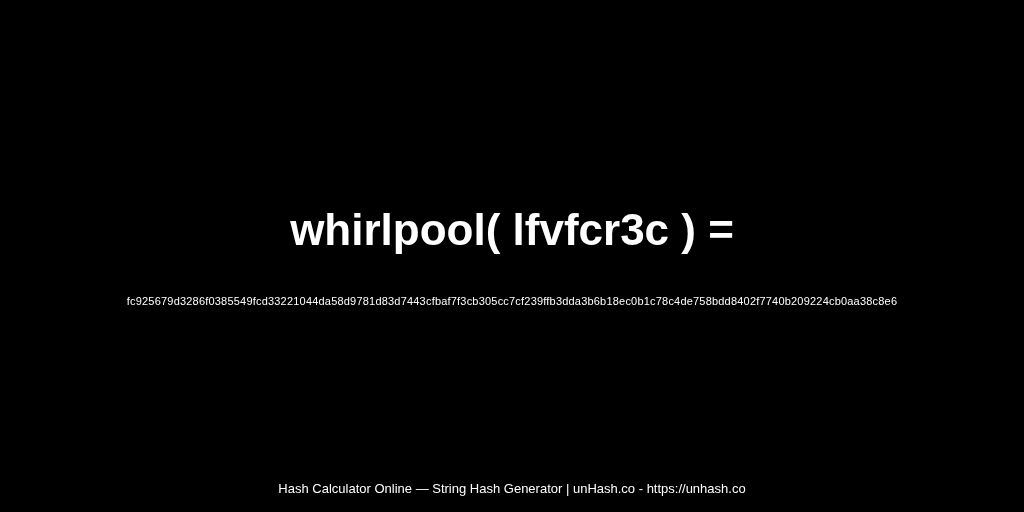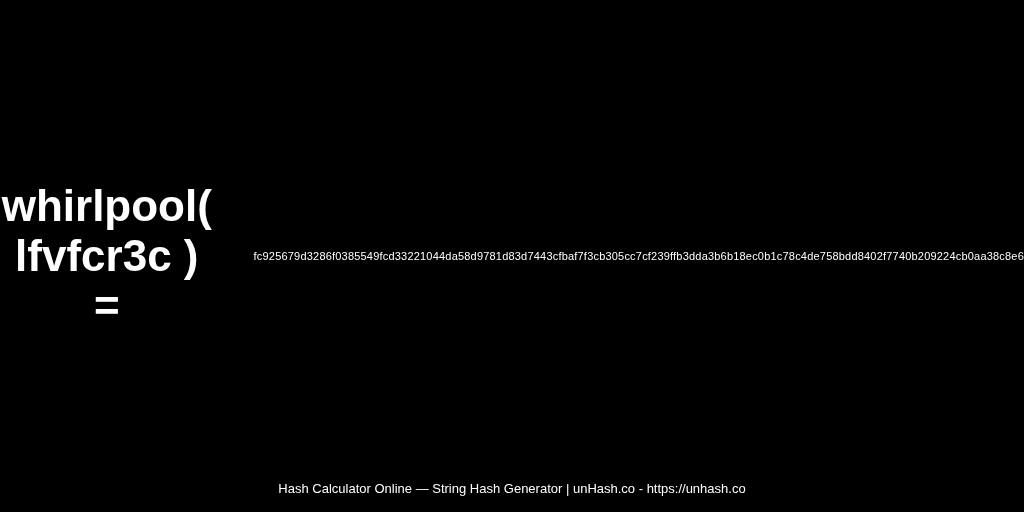"whirlpool( lfvfcr3c ) =" .main-content { flex-direction: row -> column }
